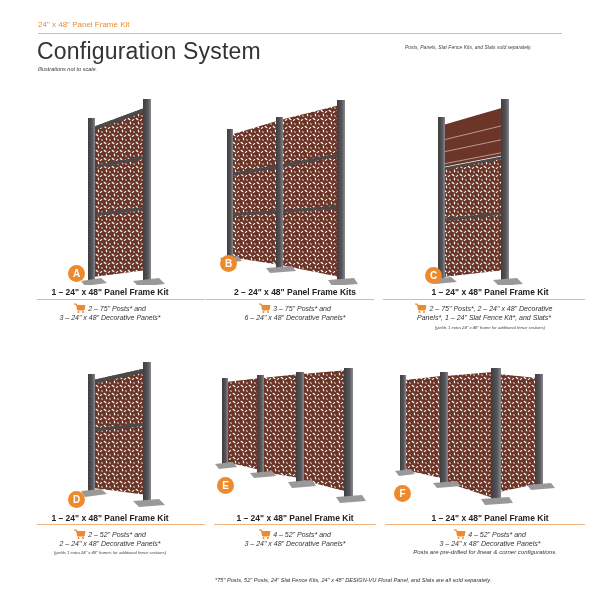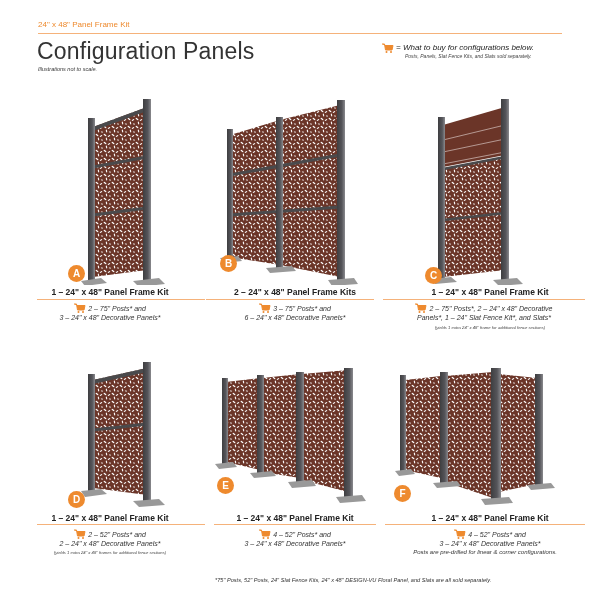"Configuration Panels" div.title { text: Panels -> System }
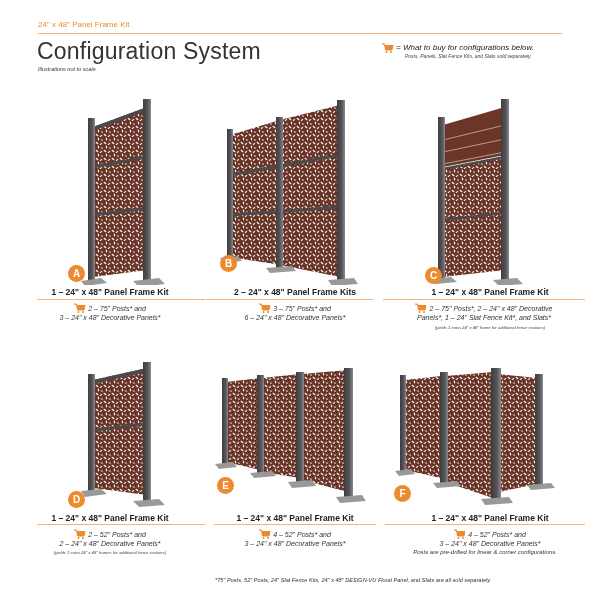"= What to buy for" div.line1 { html: <div> <span> <svg> <path></path> <circle></circle> <circle></circle> </svg> </span> <span>= What to buy for configurations below.</span> </div> -> none }
